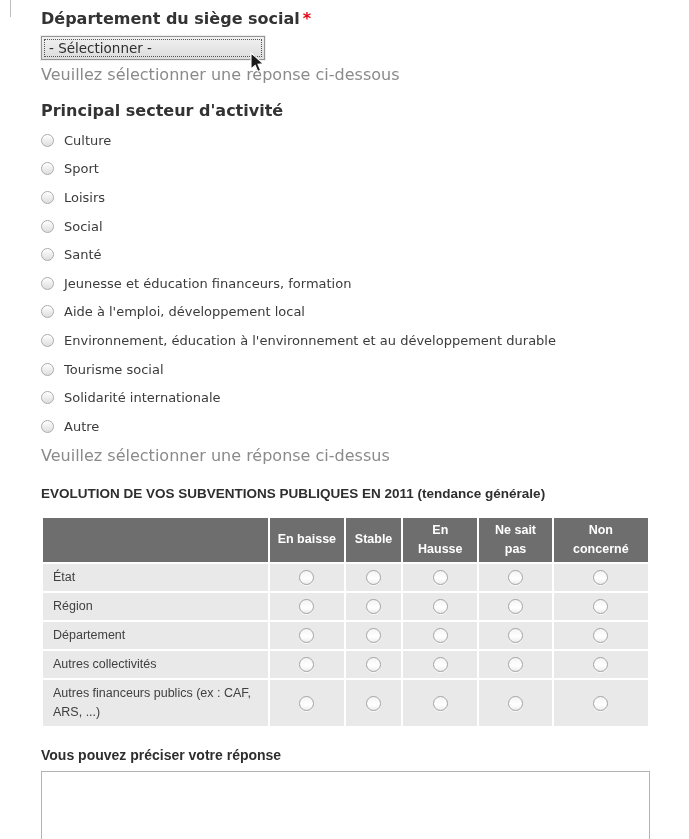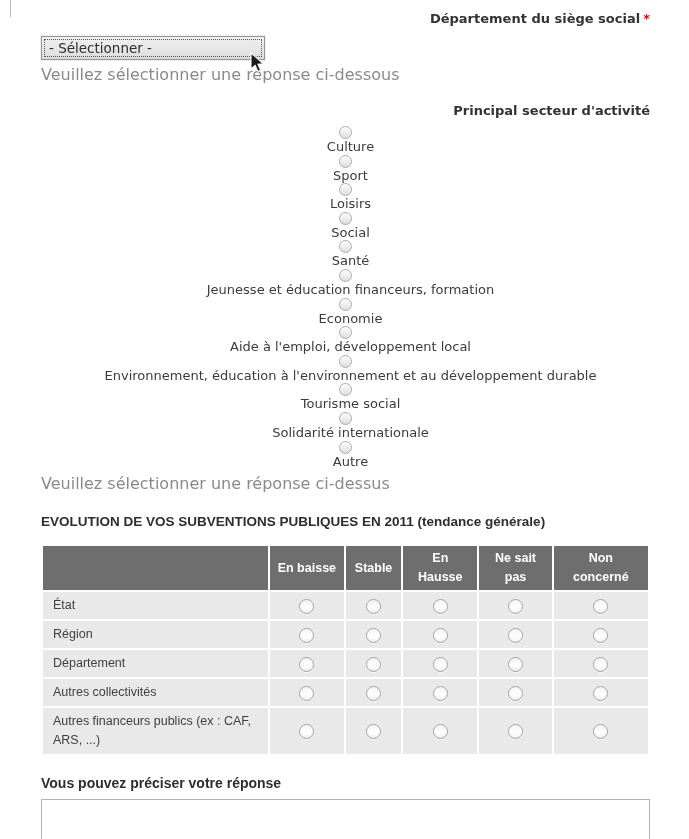"Département du siège social *" .field-label { font-size: 13px -> 16px; text-align: right -> none }
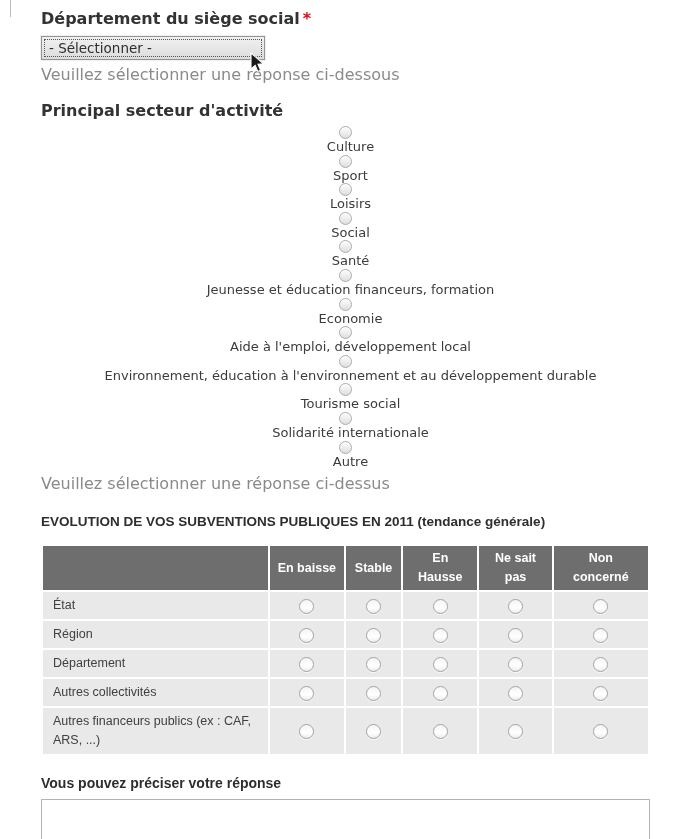"Culture" .radio-row { flex-direction: column -> none }
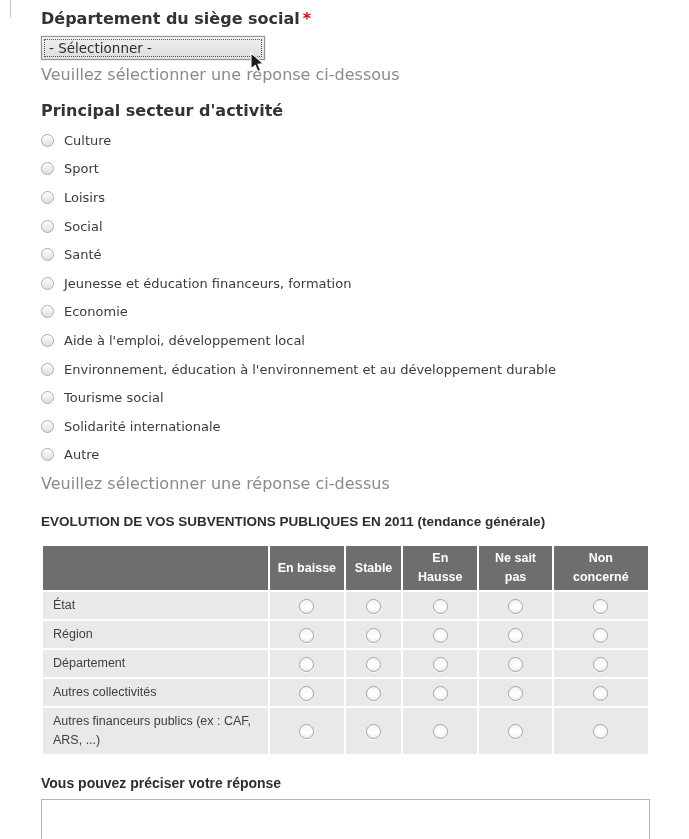"Economie" div.radio-row { html: <div> <span></span> <span>Economie</span> </div> -> none }
